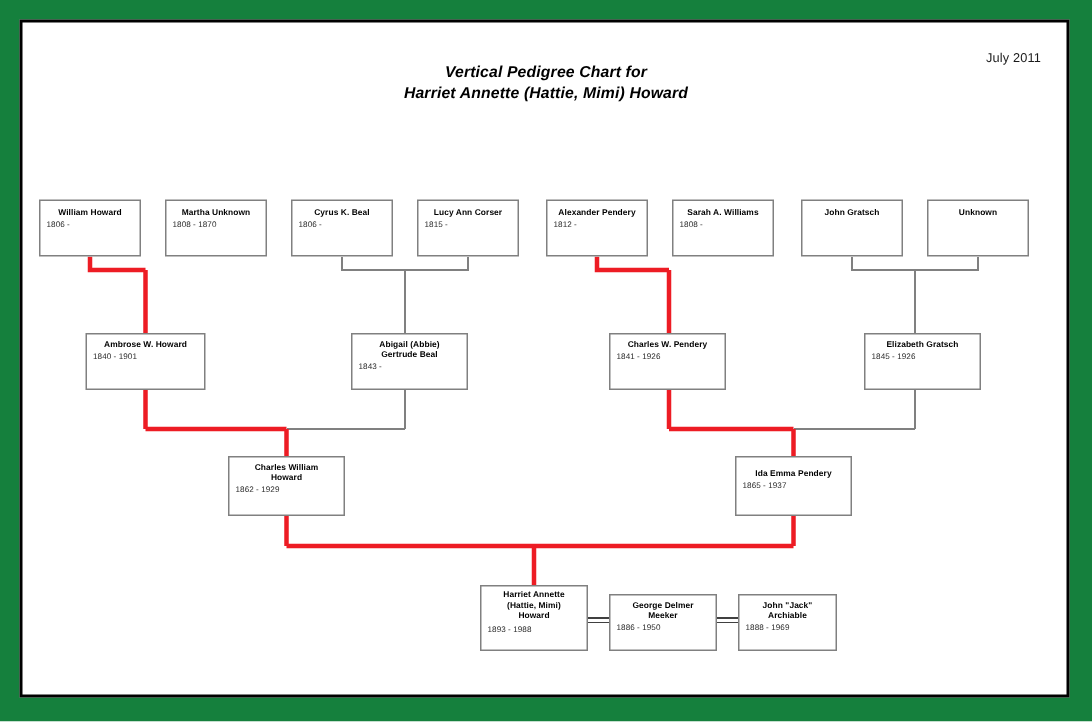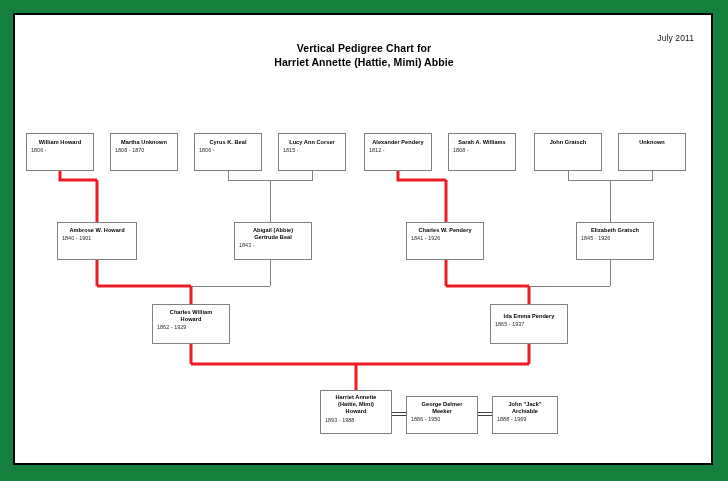"Vertical Pedigree Chart for" .chart-title { font-style: none -> italic }
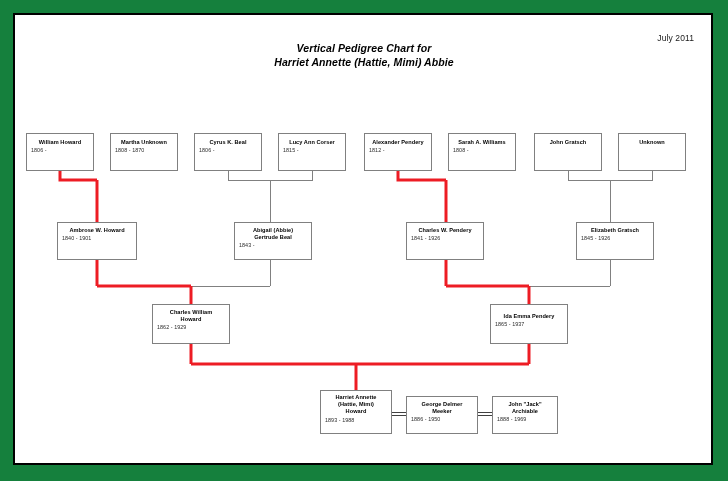"Harriet Annette (Hattie, Mimi) Abbie" span { text: Abbie -> Howard }
